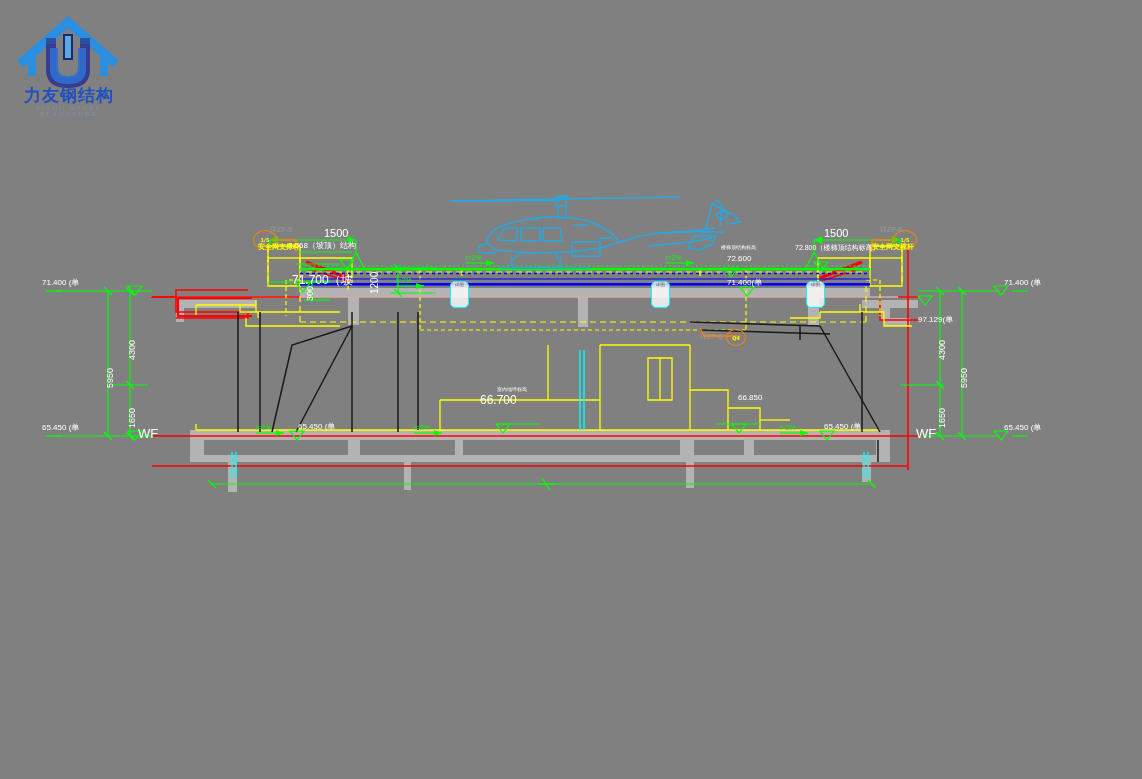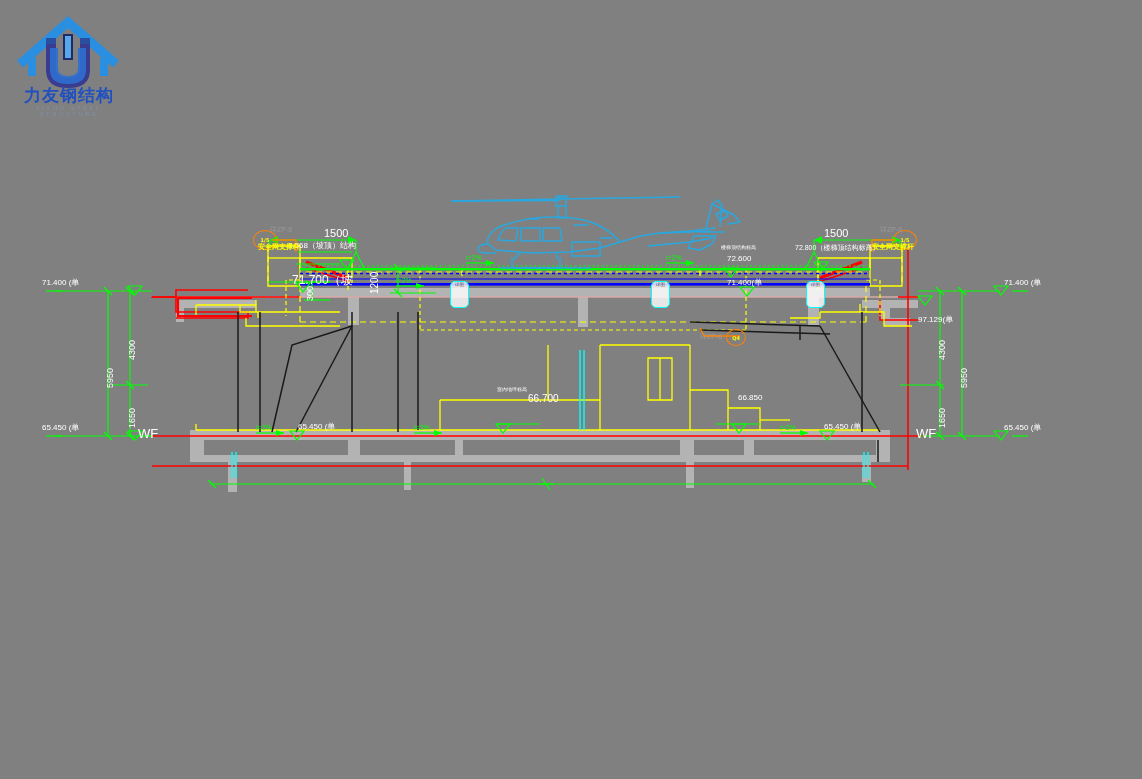"66.700" div.lbl { font-size: 10px -> 12px; left: 528px -> 480px }
